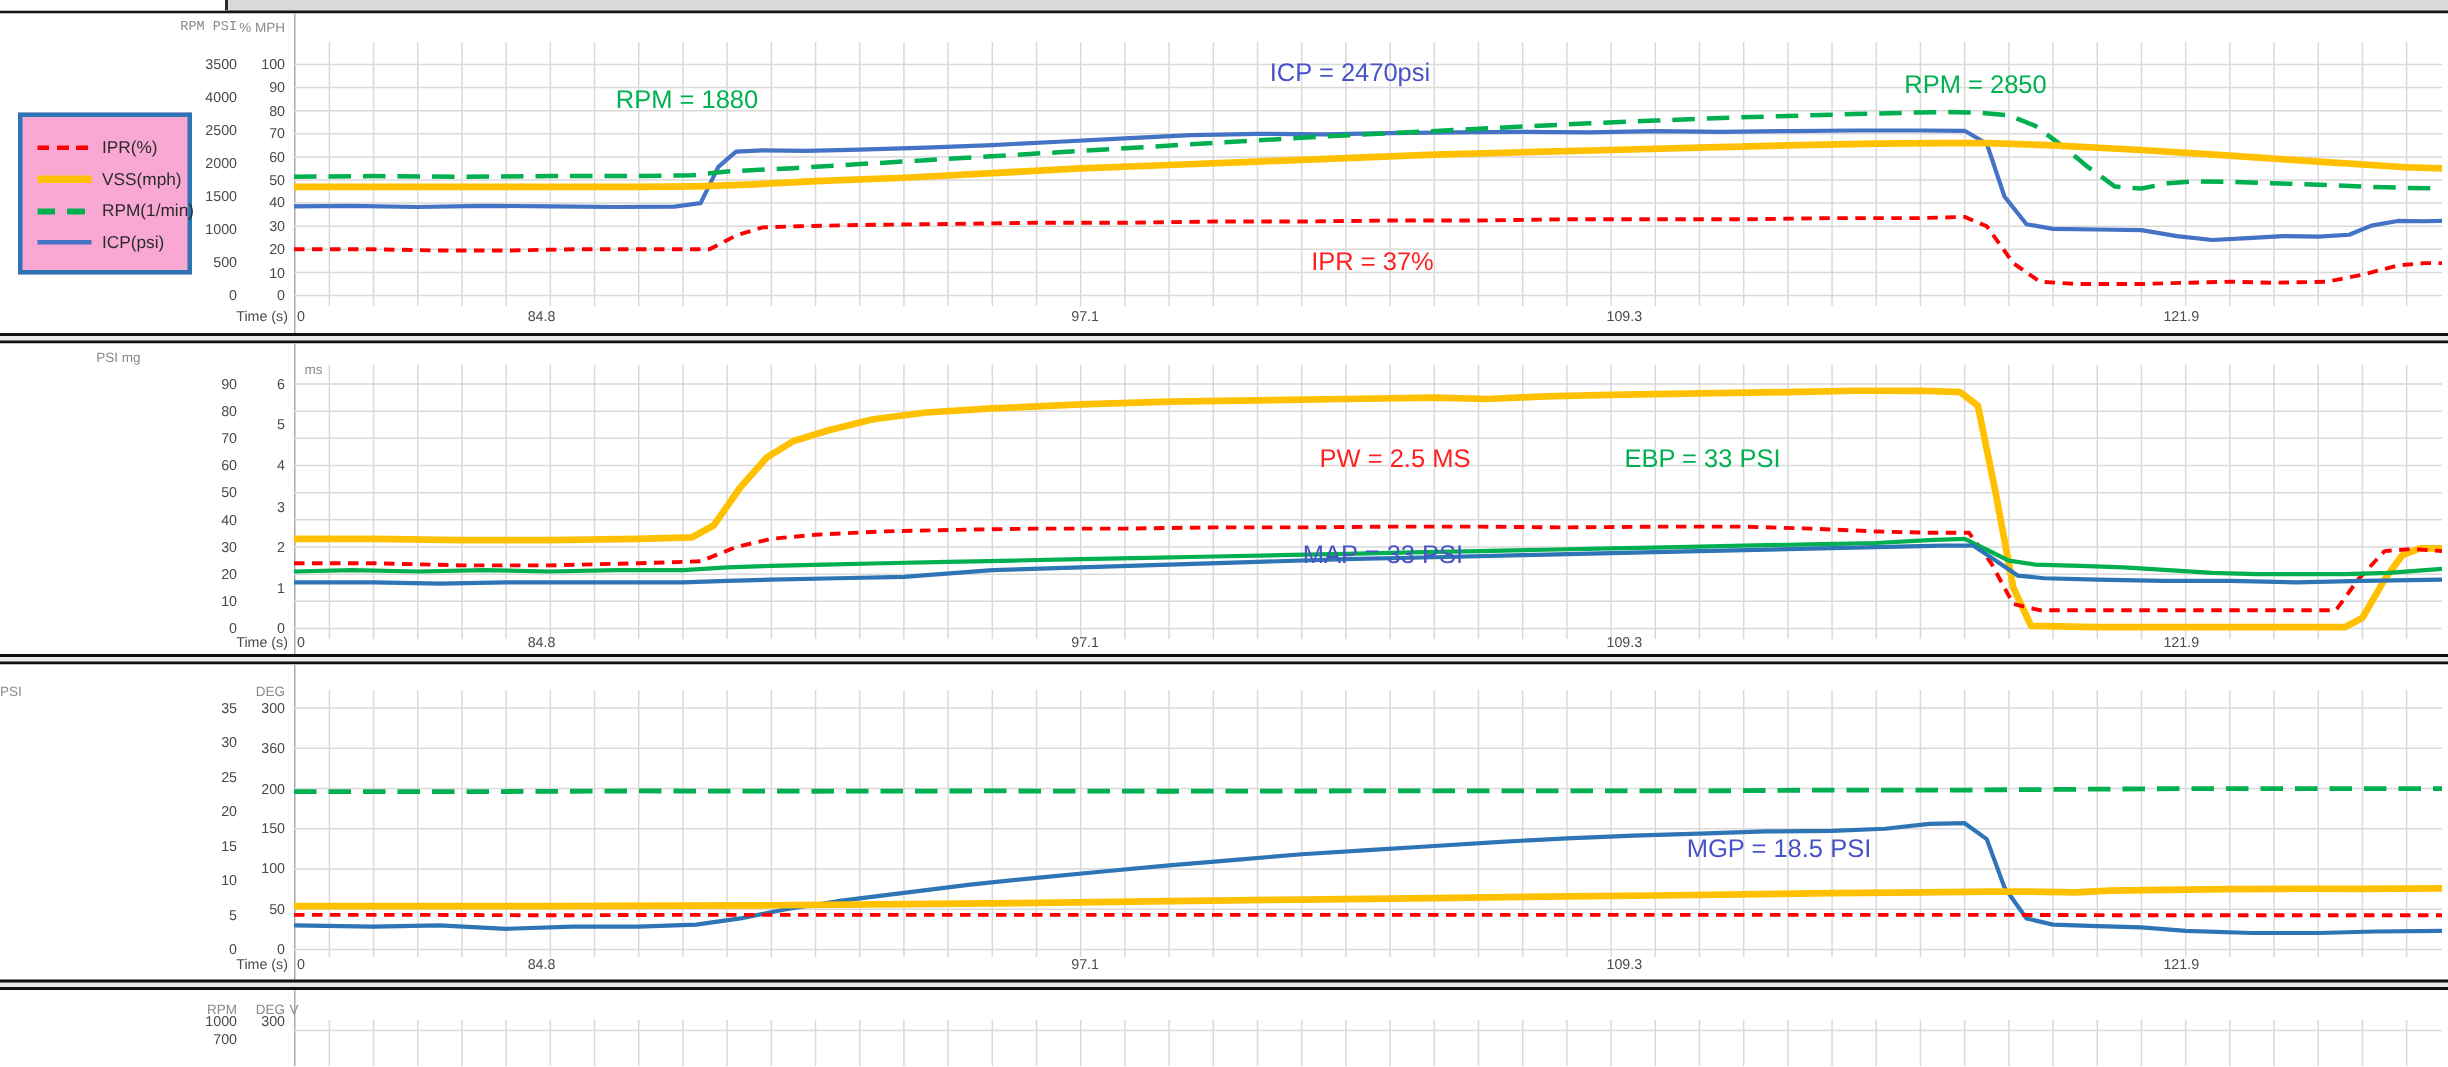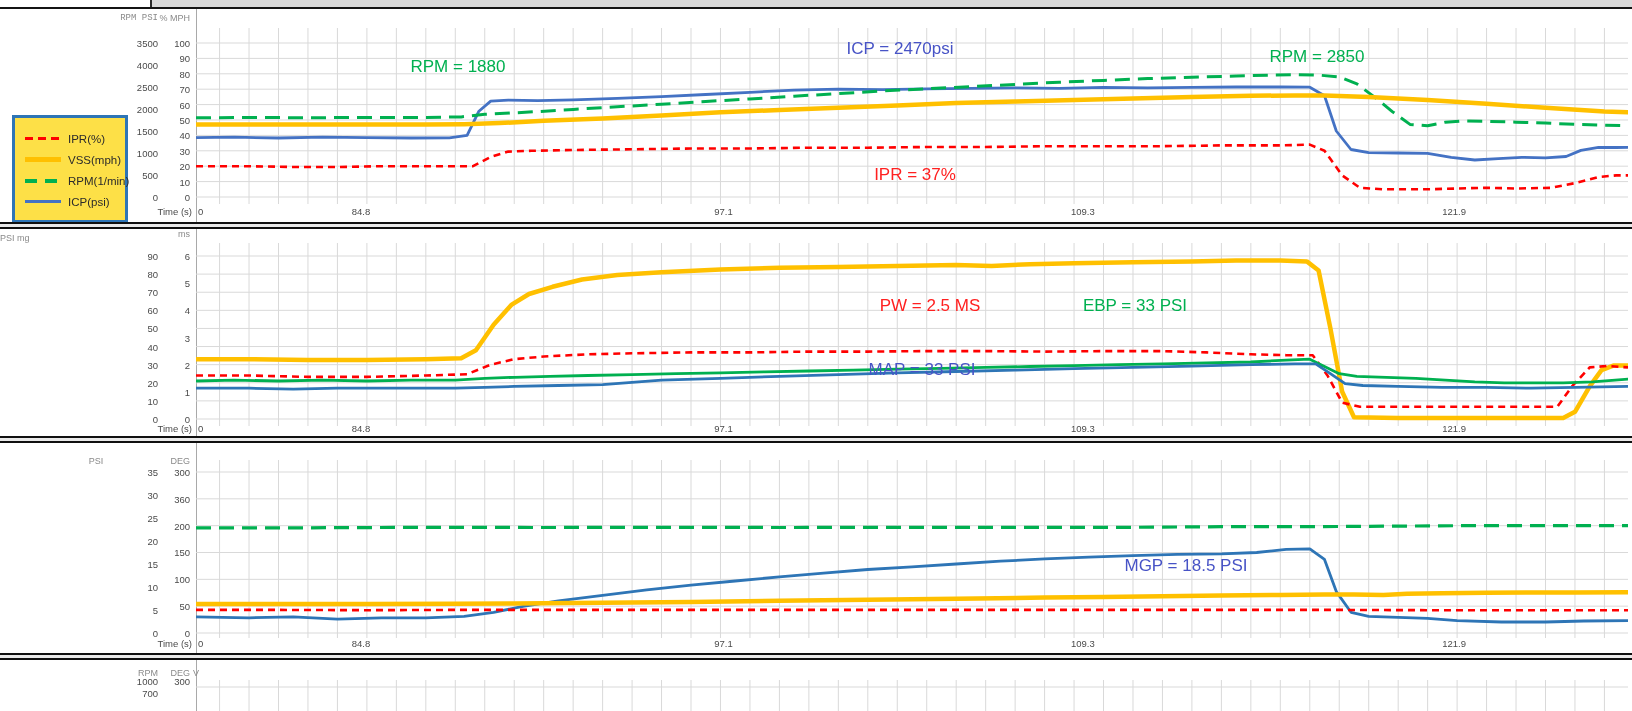"IPR(%)" .legend { background: #fde047 -> #f9a8d4; margin-top: 40px -> none }
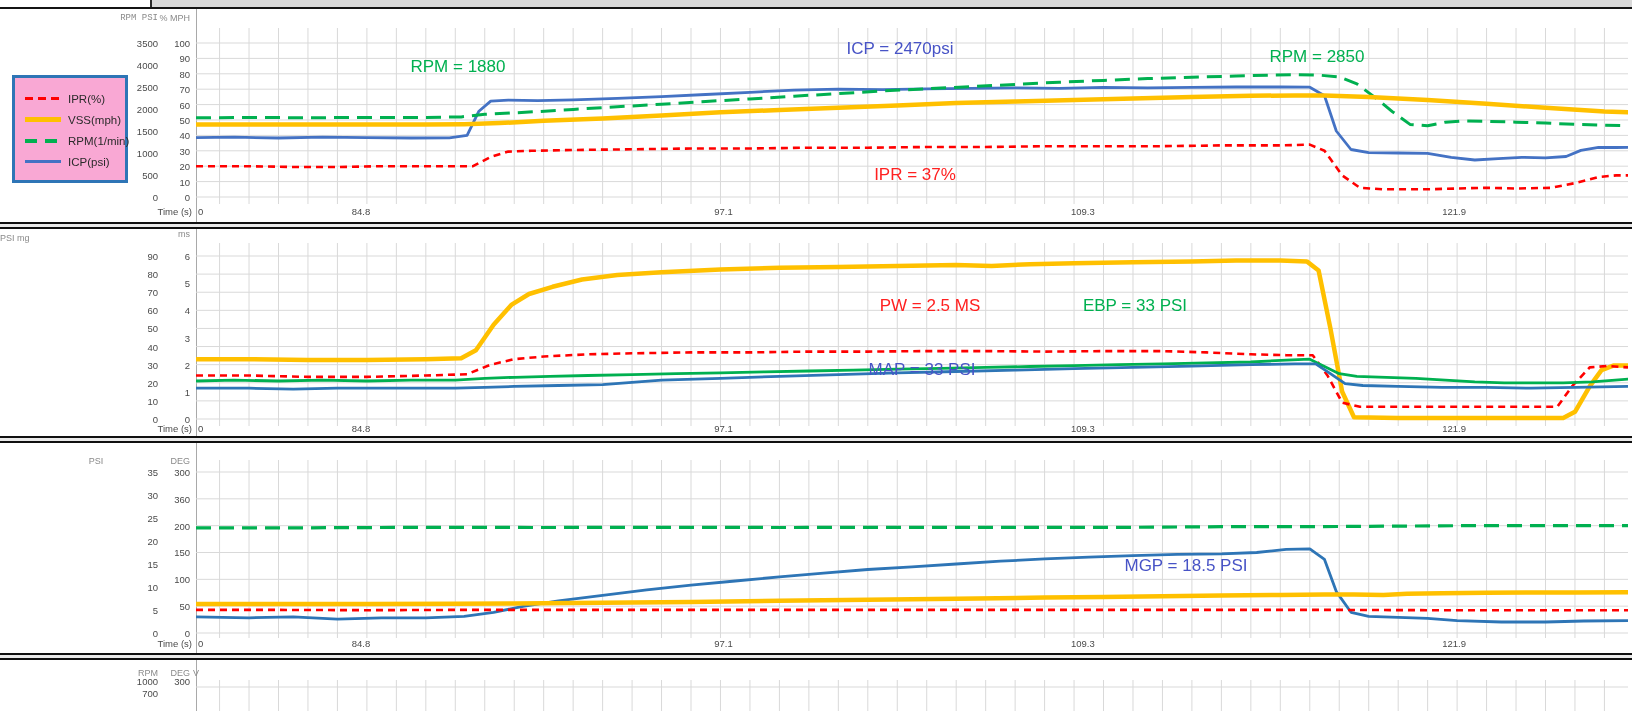"PSI mg" span { text-align: left -> center }
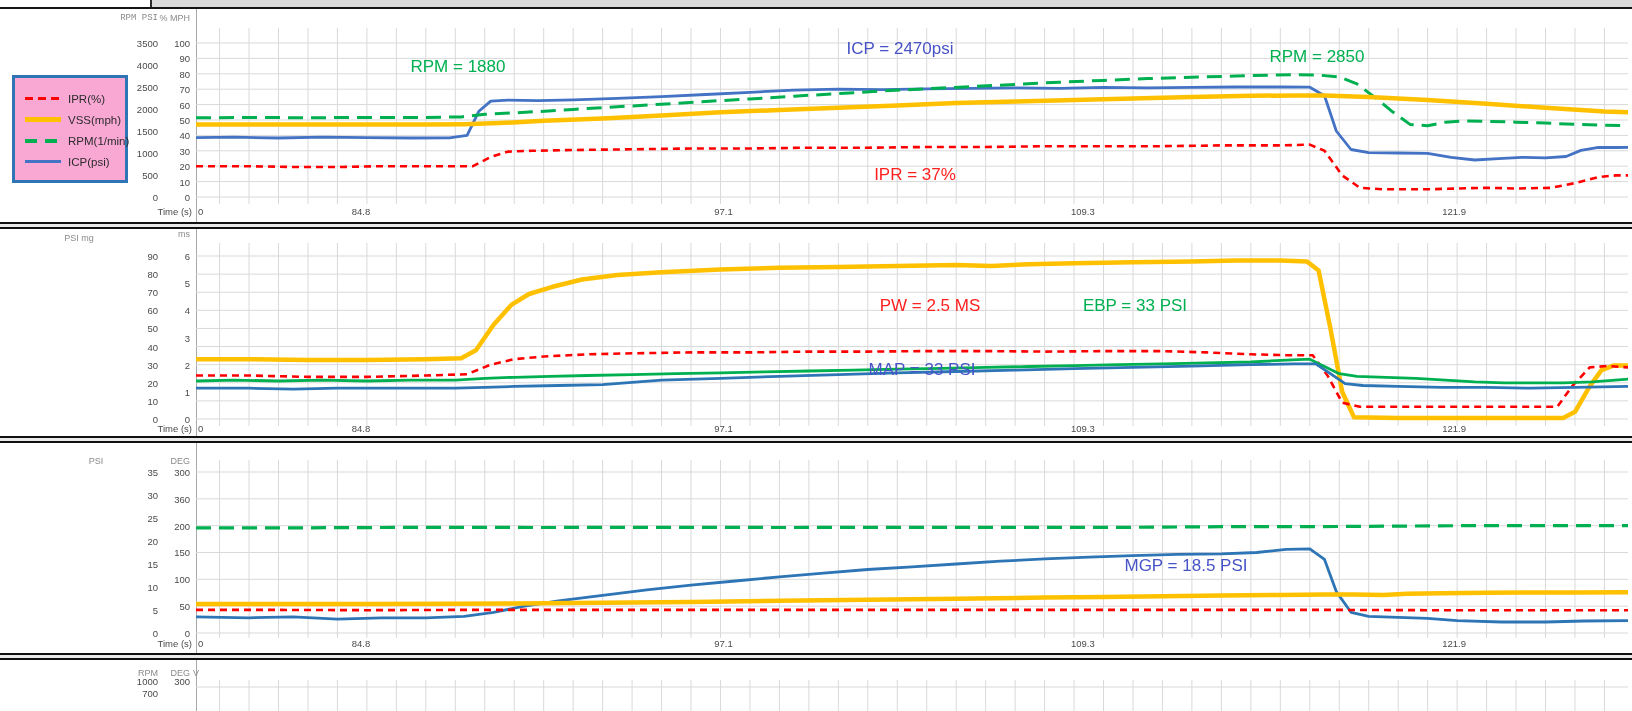"ms" span { padding-left: none -> 25px; top: 0 -> 12px }
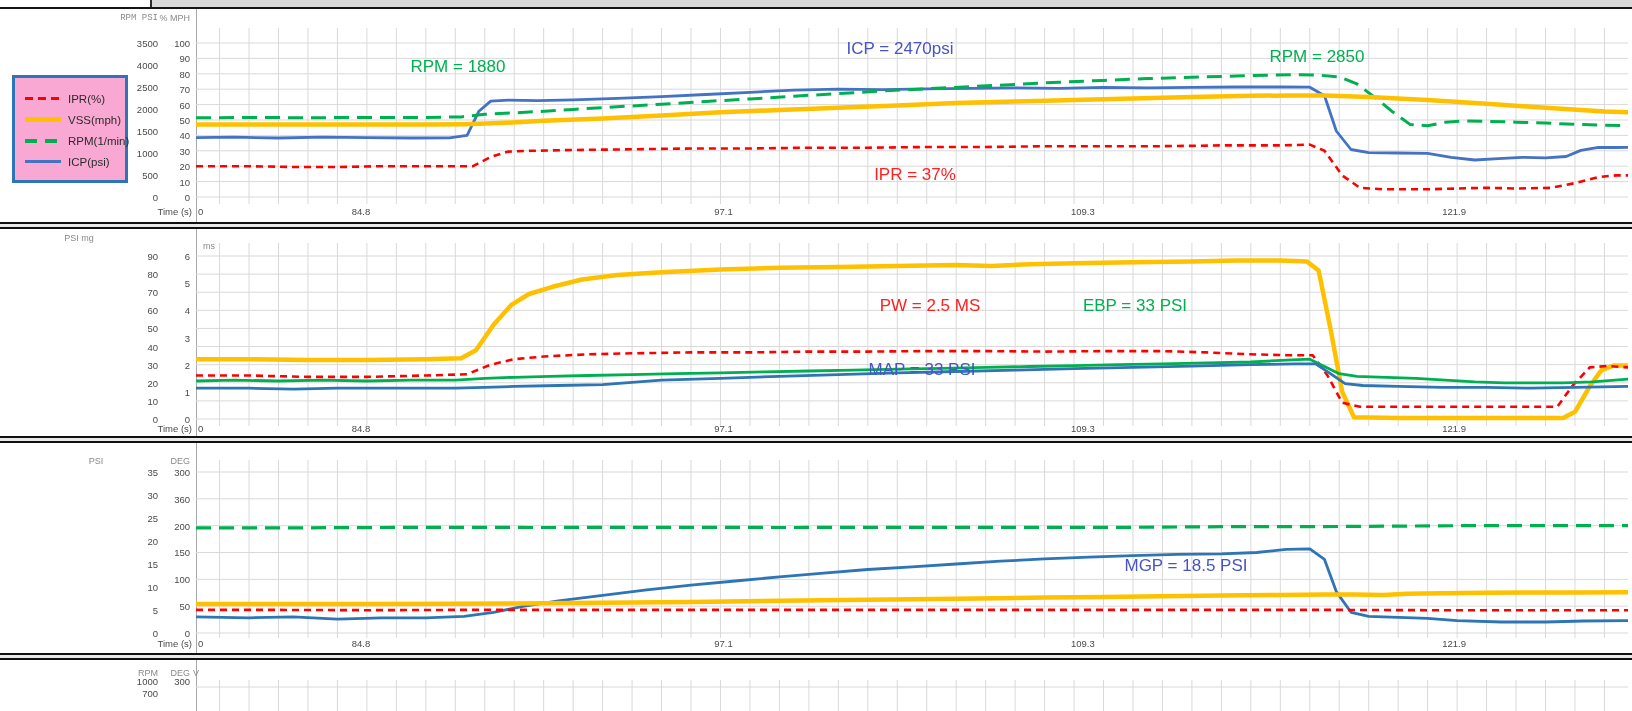"PSI" span { left: 17px -> 0px; text-align: center -> left }
